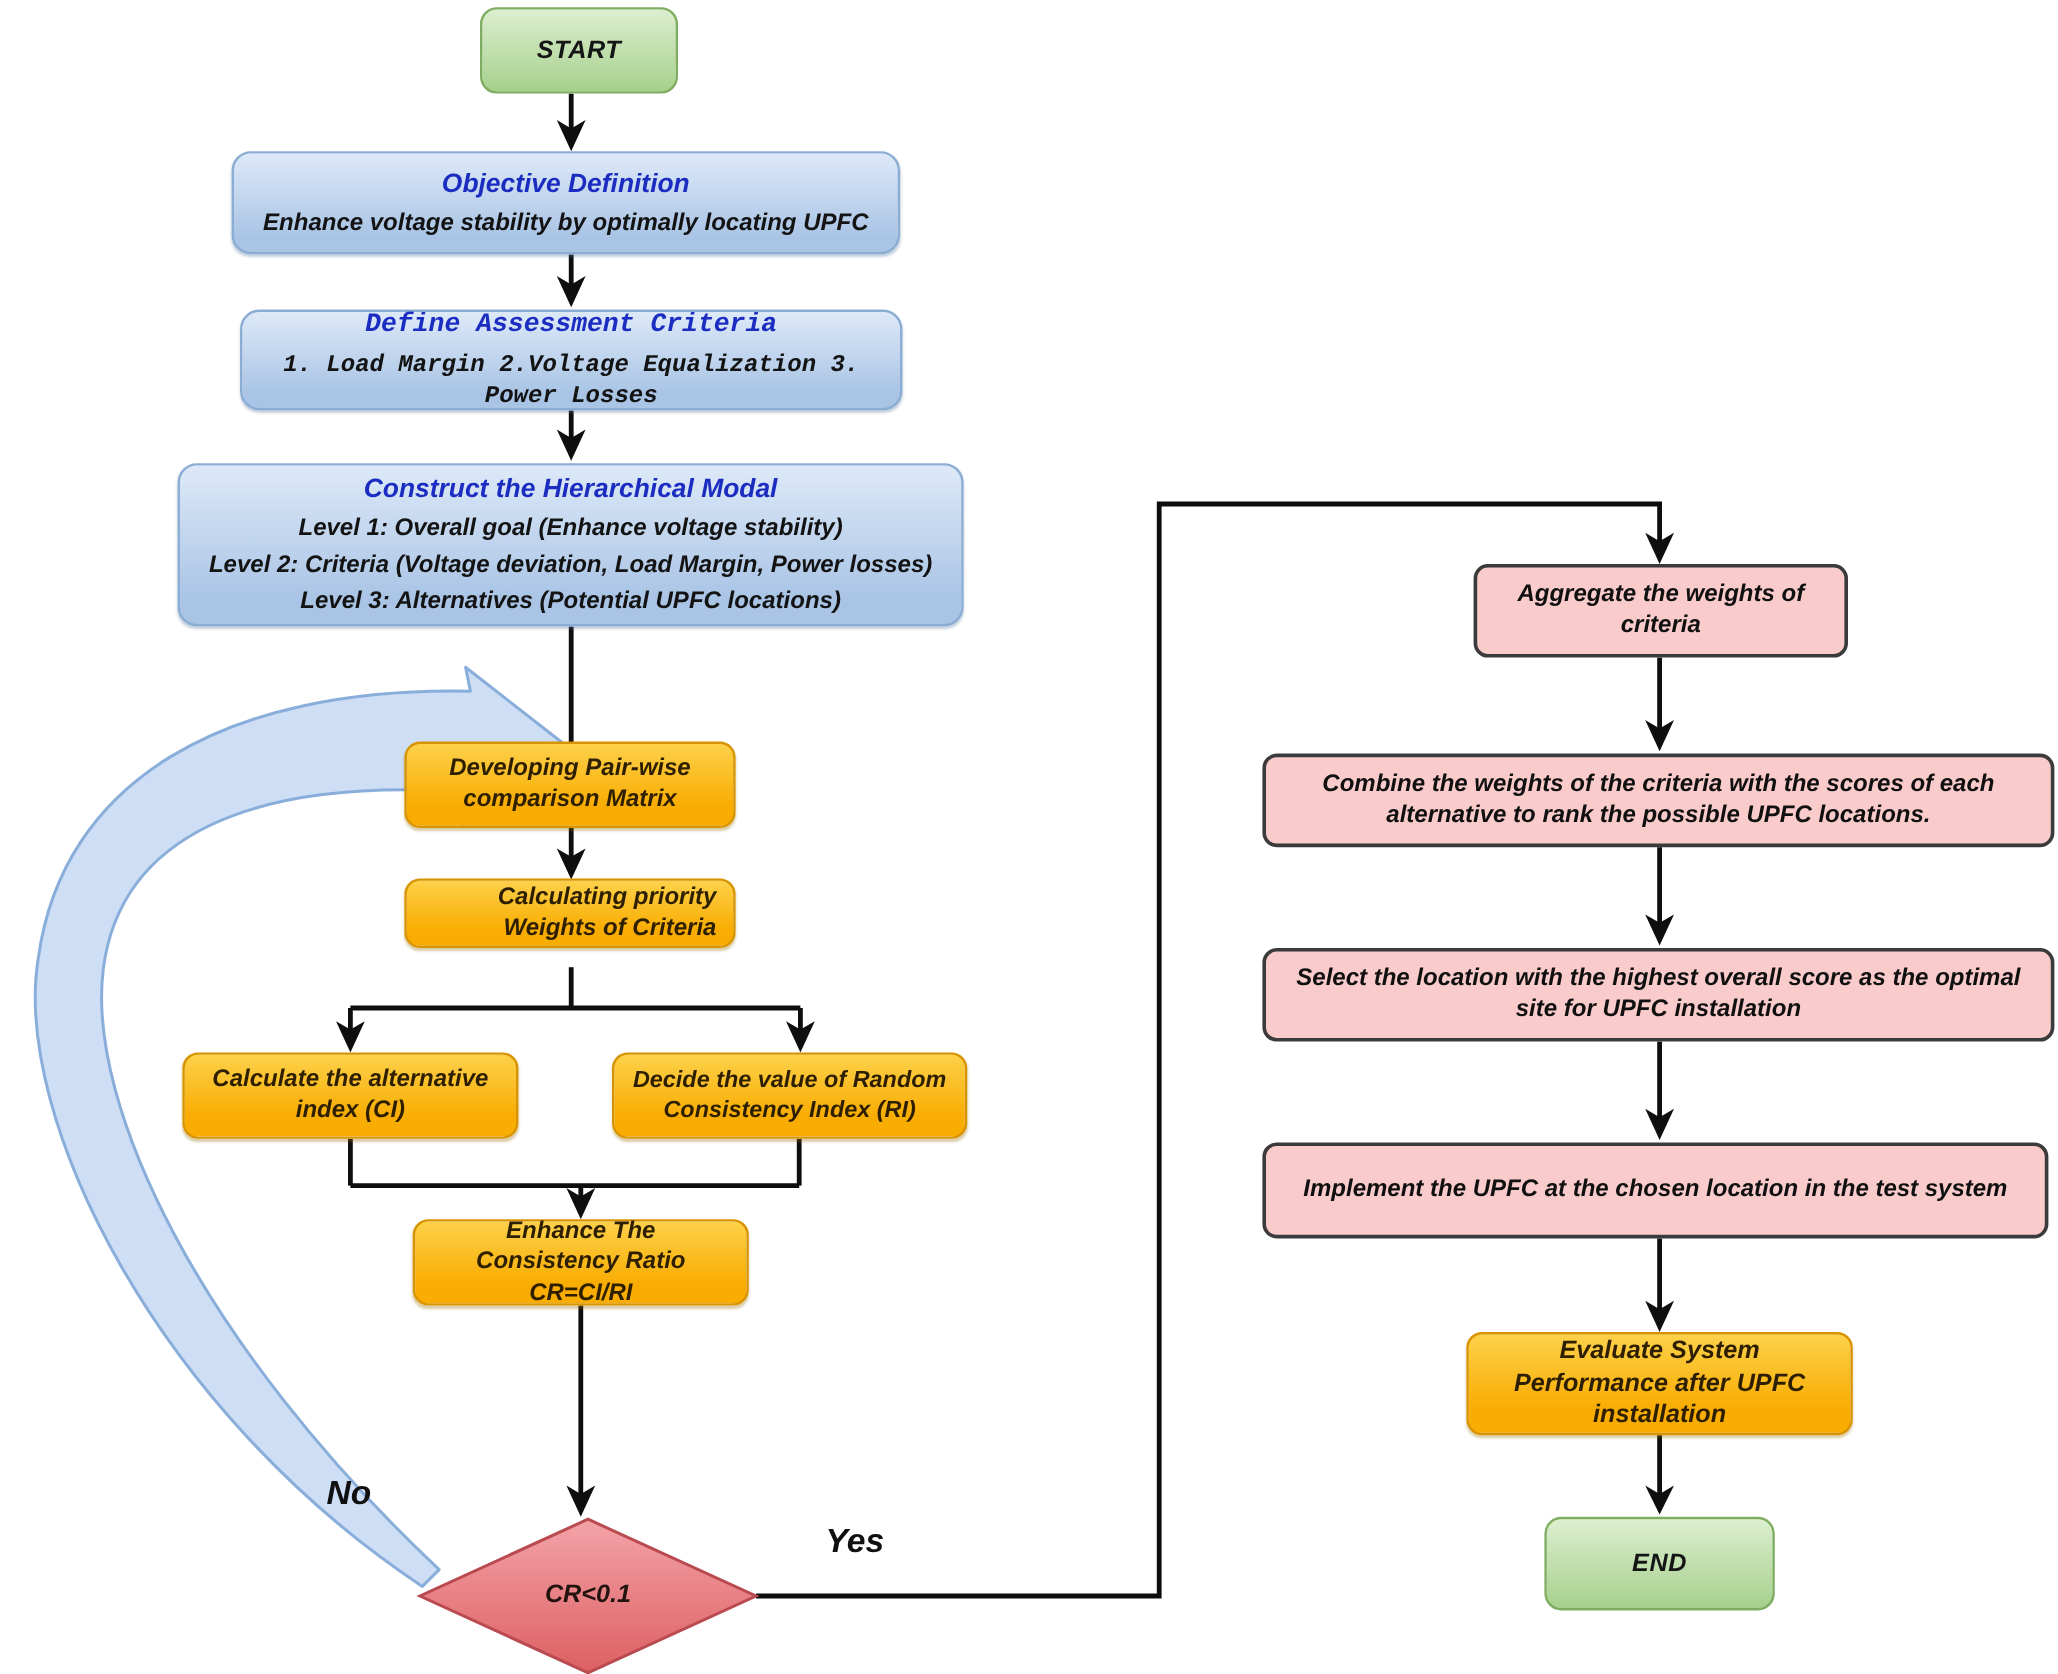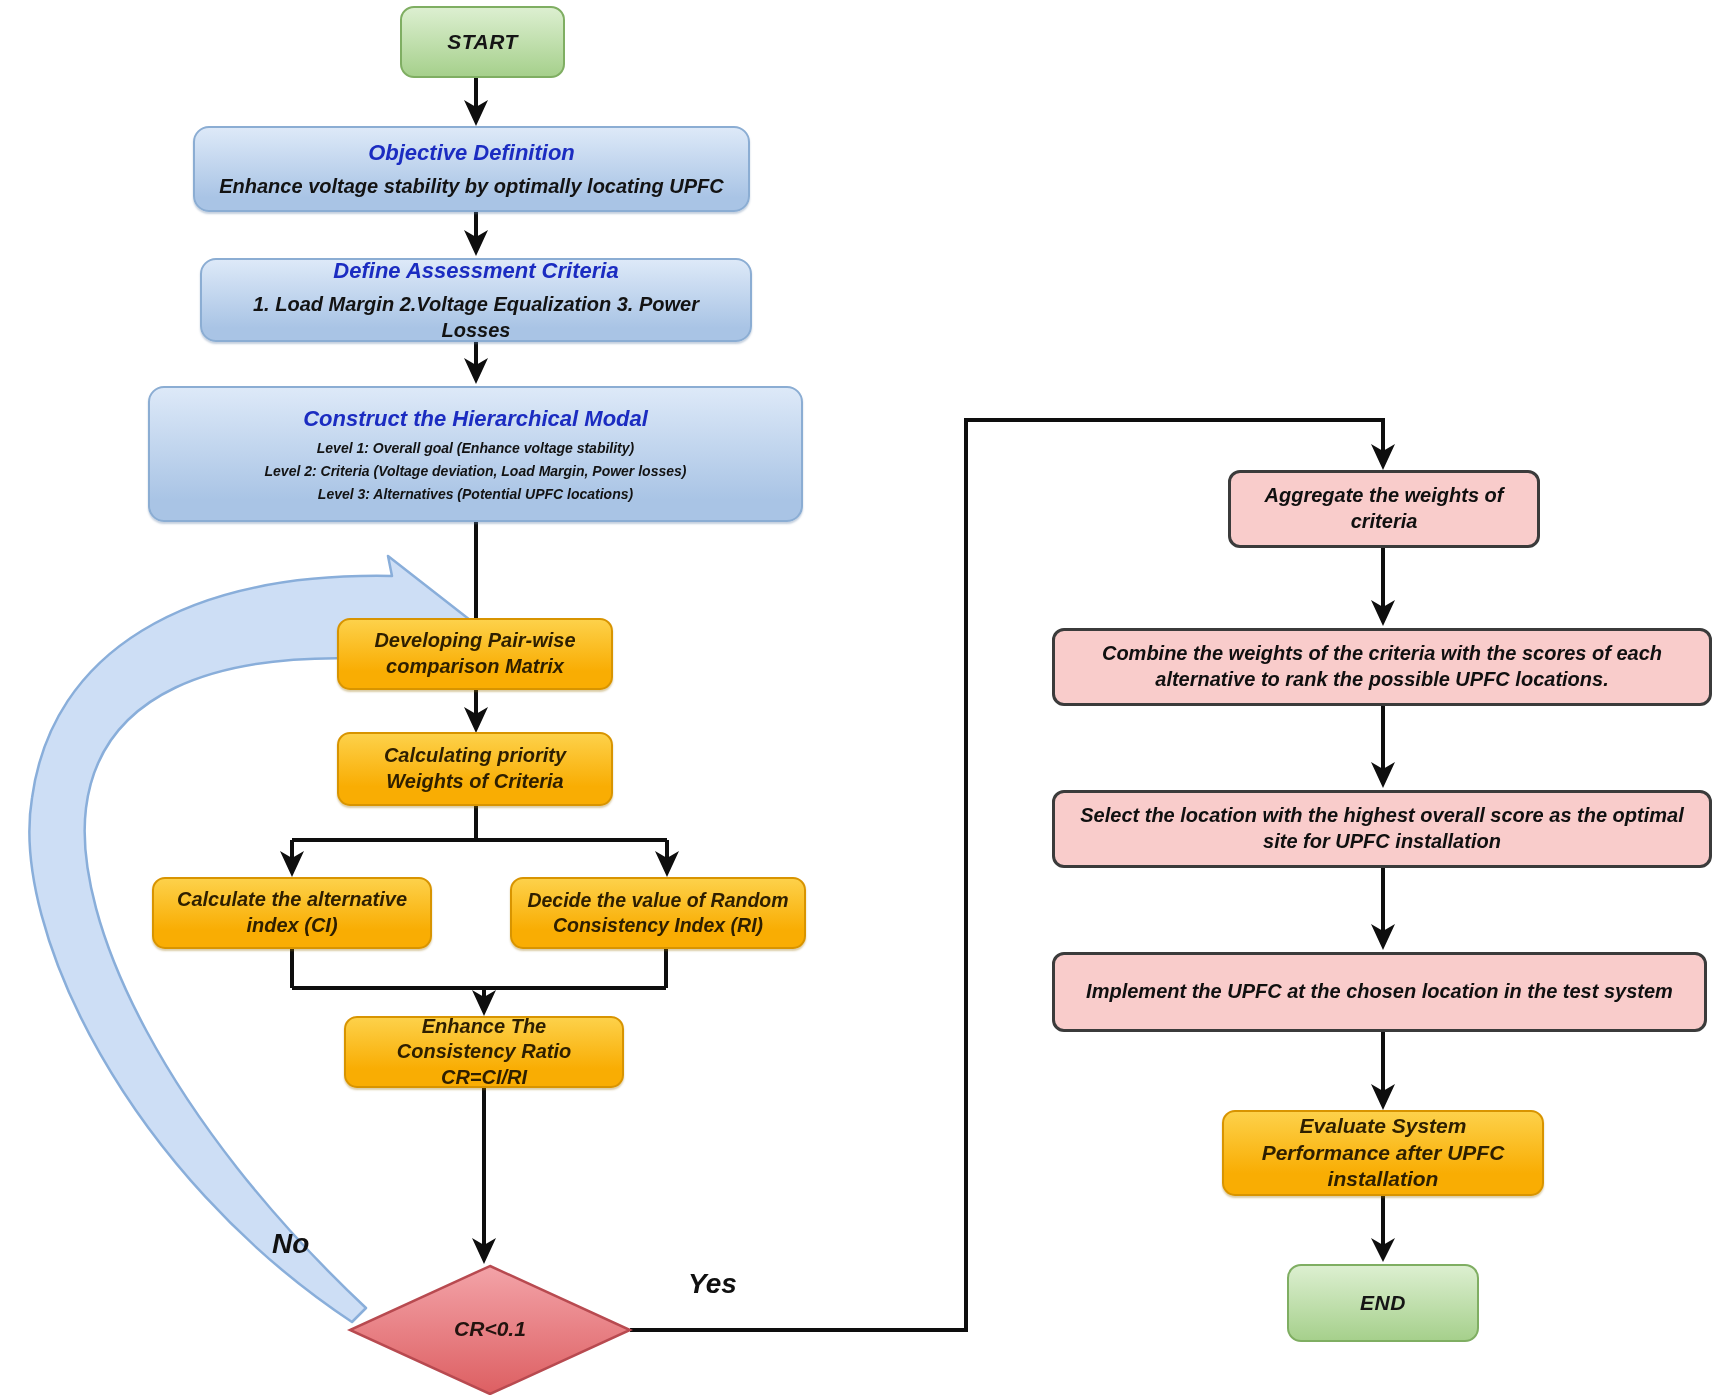"Define Assessment Criteria" div.node { font-family: none -> Liberation Mono, monospace }
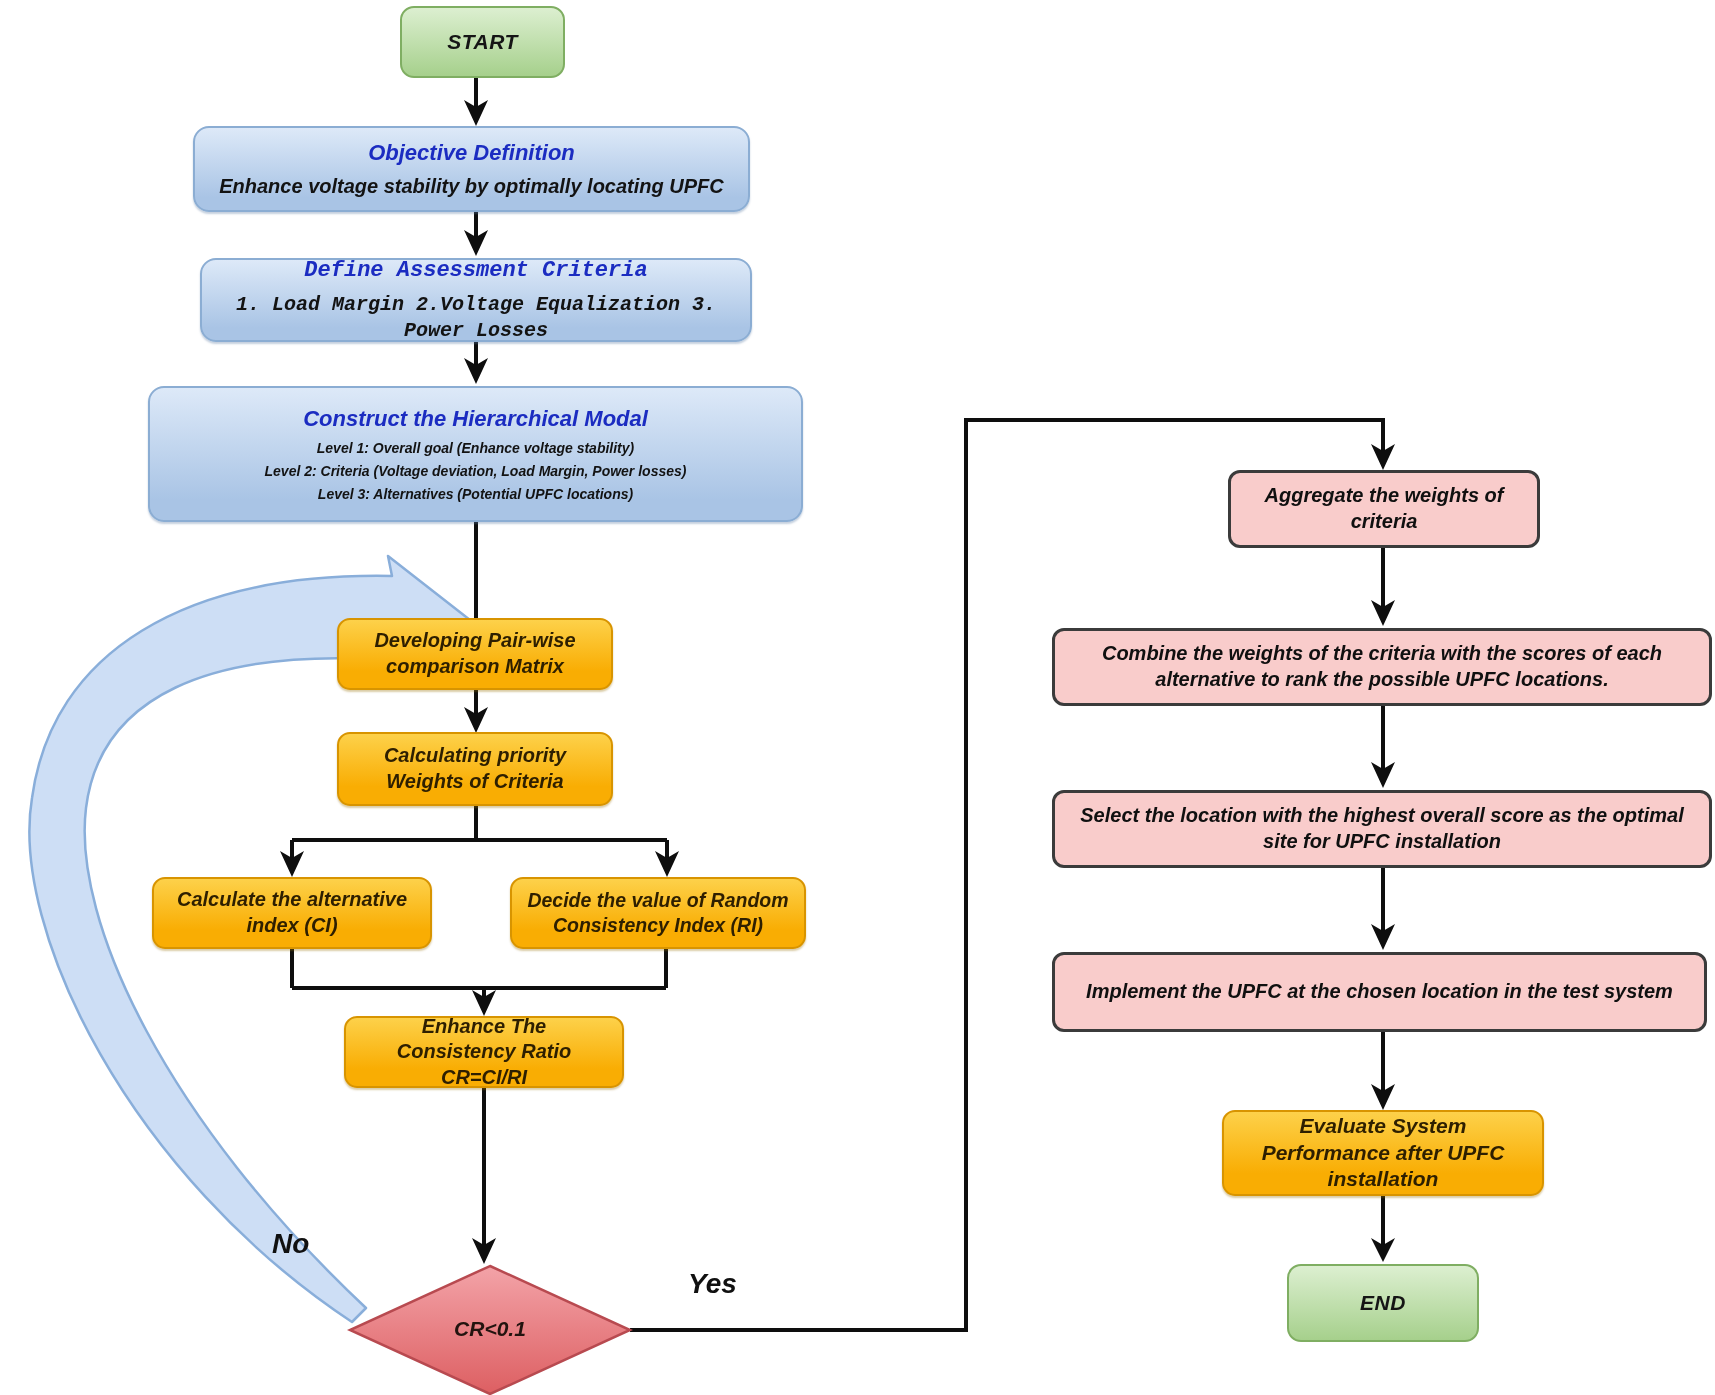"Level 1: Overall goal (Enhance" .blue .line { font-size: 14px -> 20px }
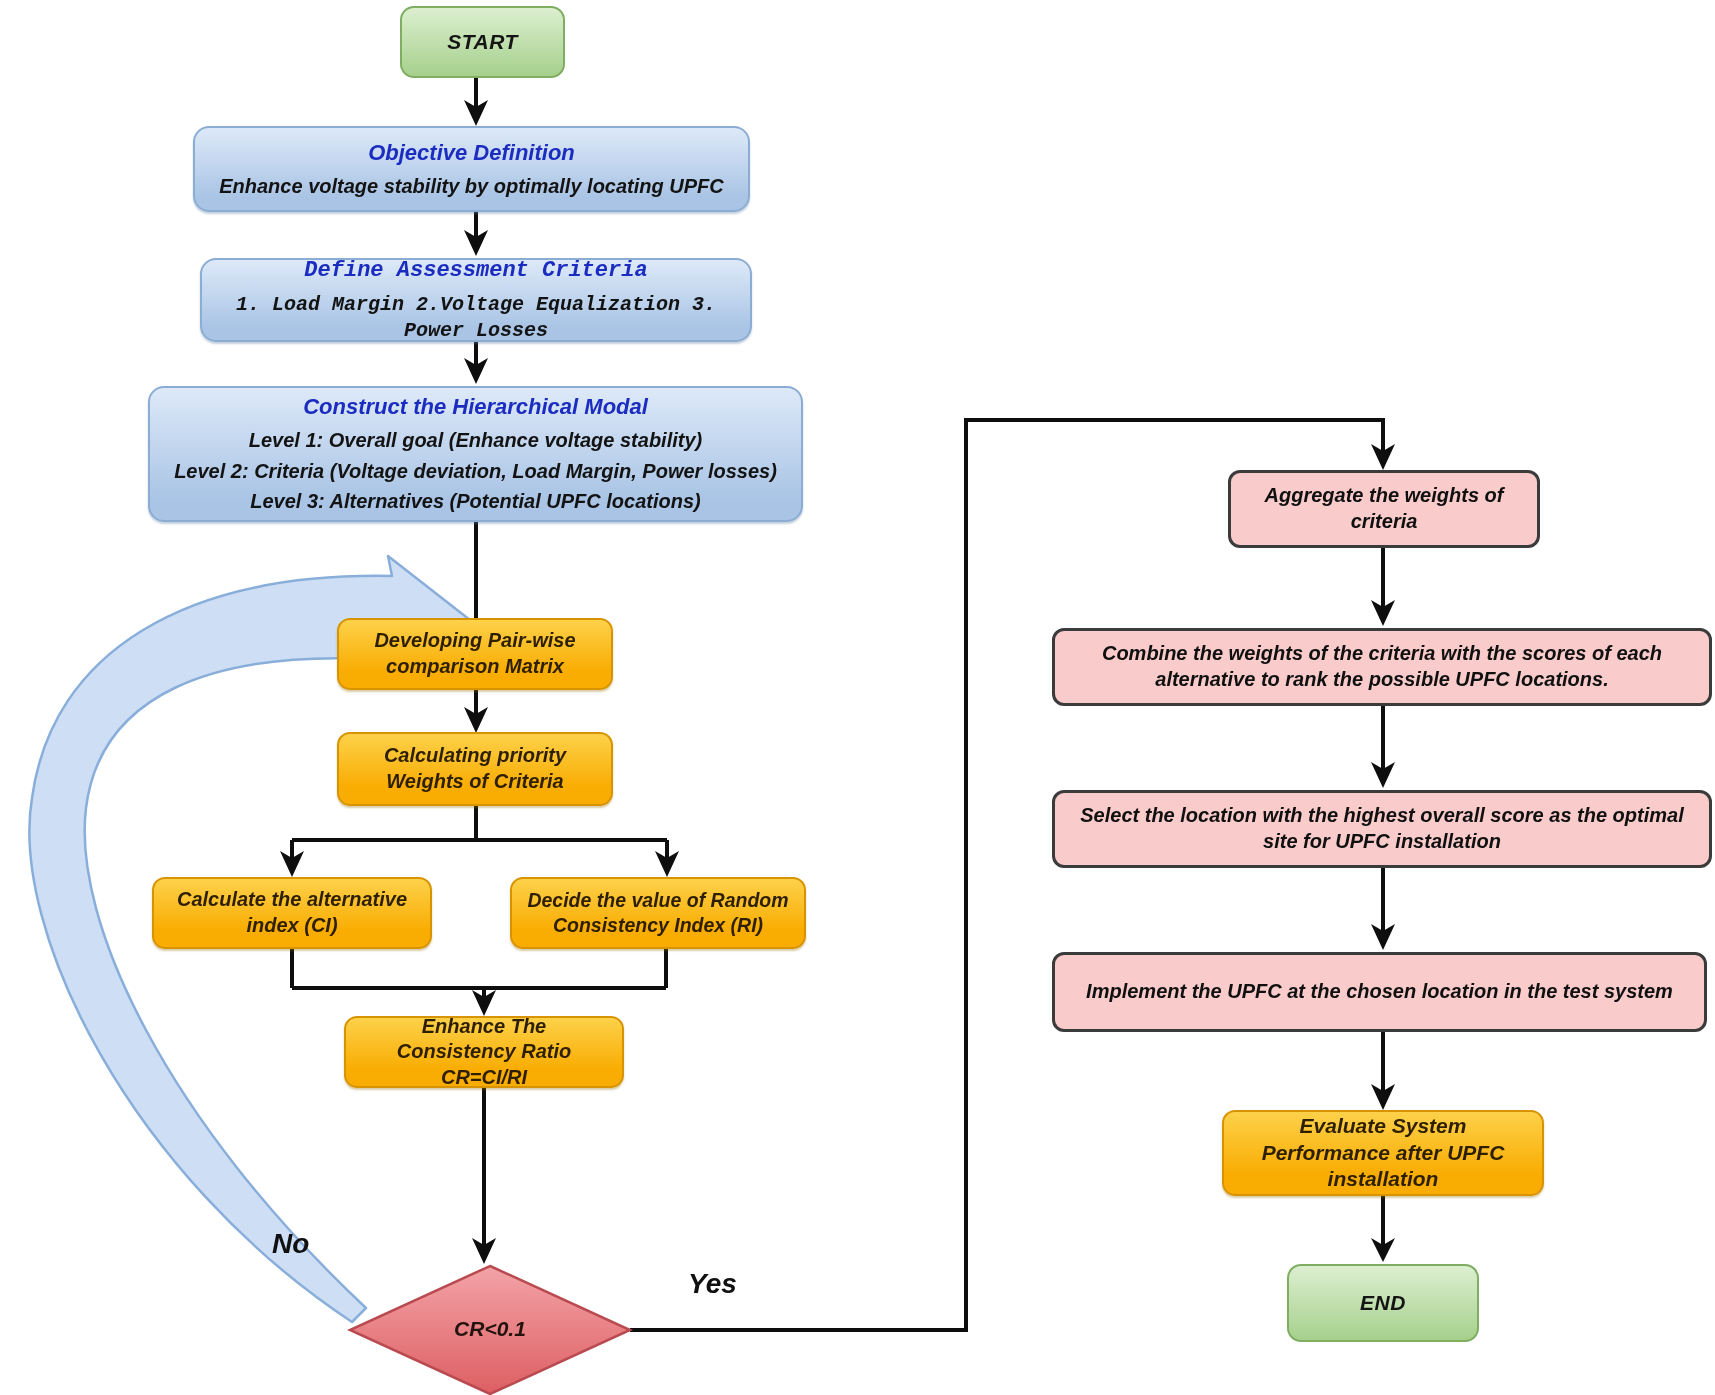"Calculating priority Weights of Criteria" div.node { height: 74px -> 58px; text-align: none -> right }
